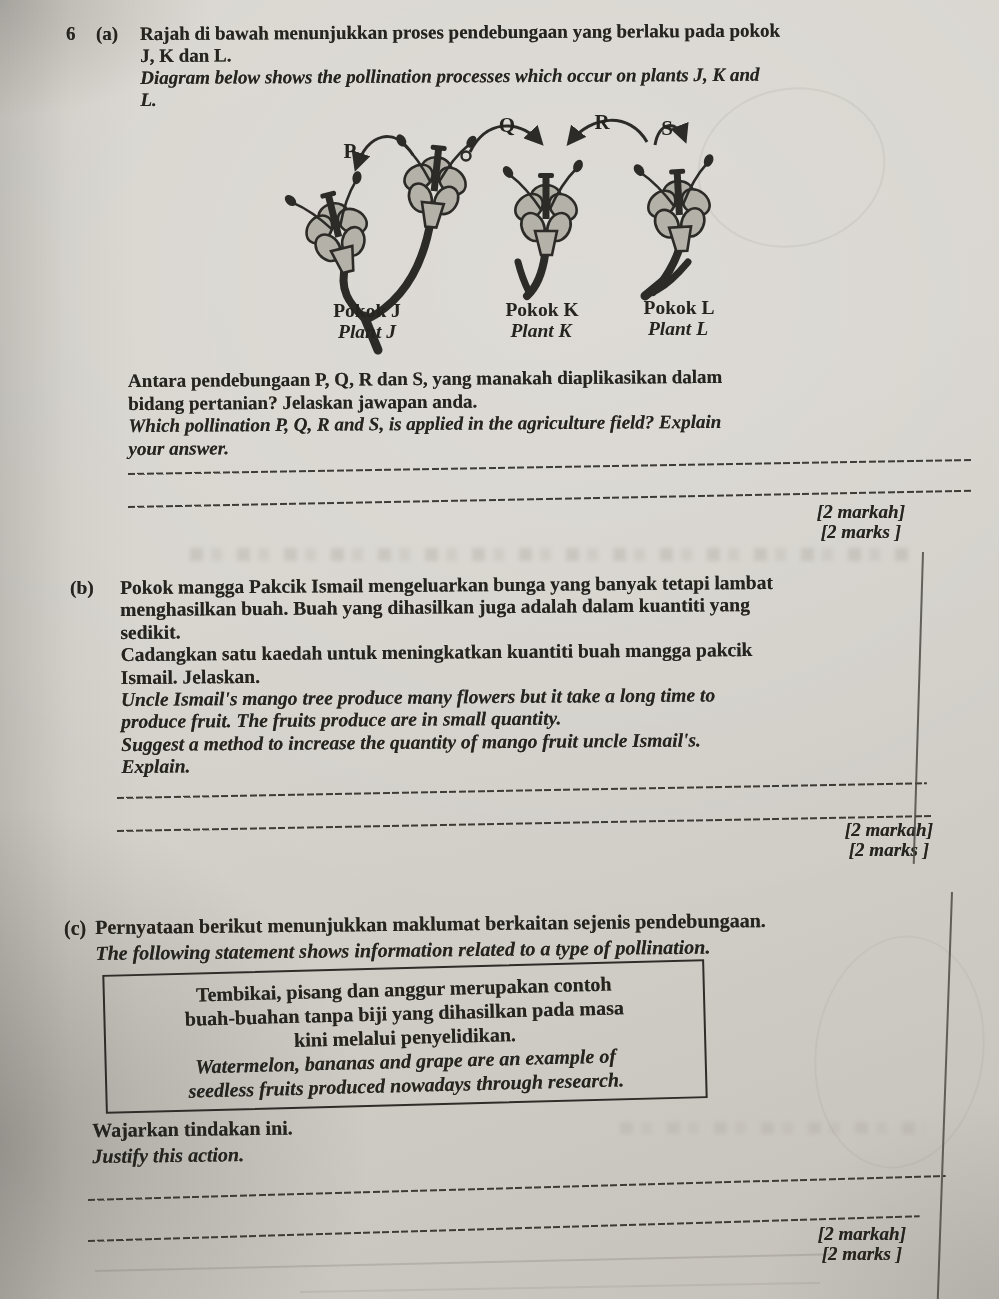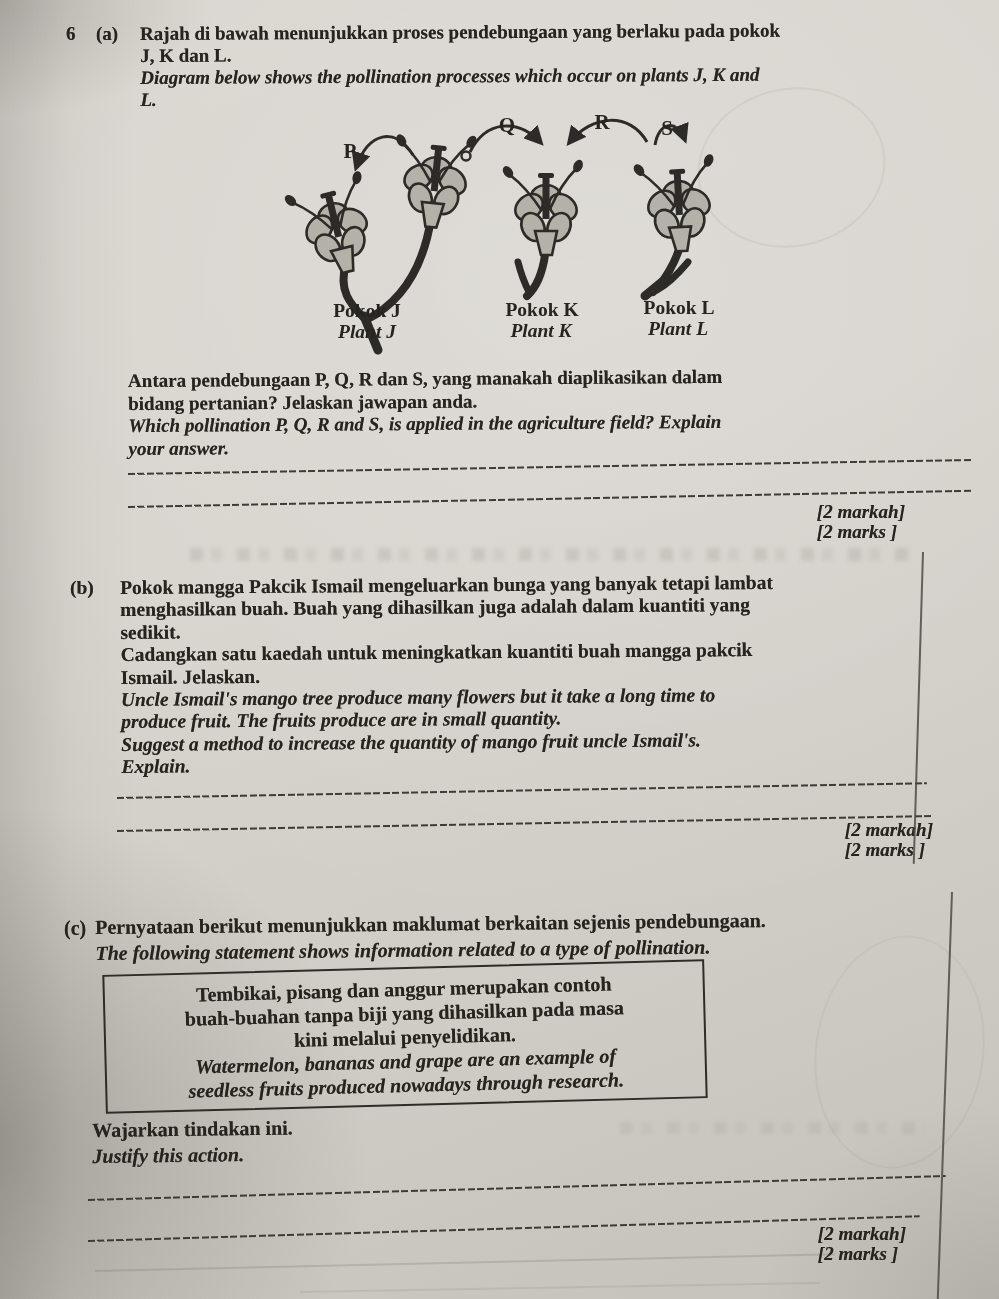"[2 markah]" .marks { text-align: left -> center }
